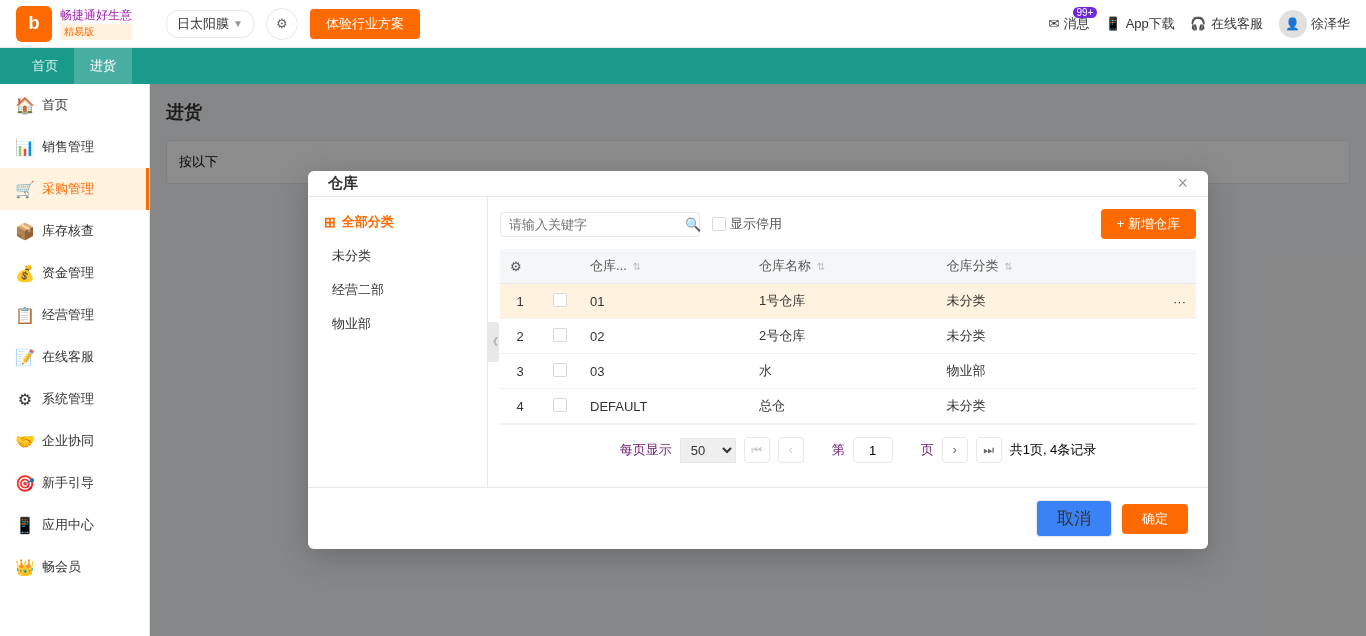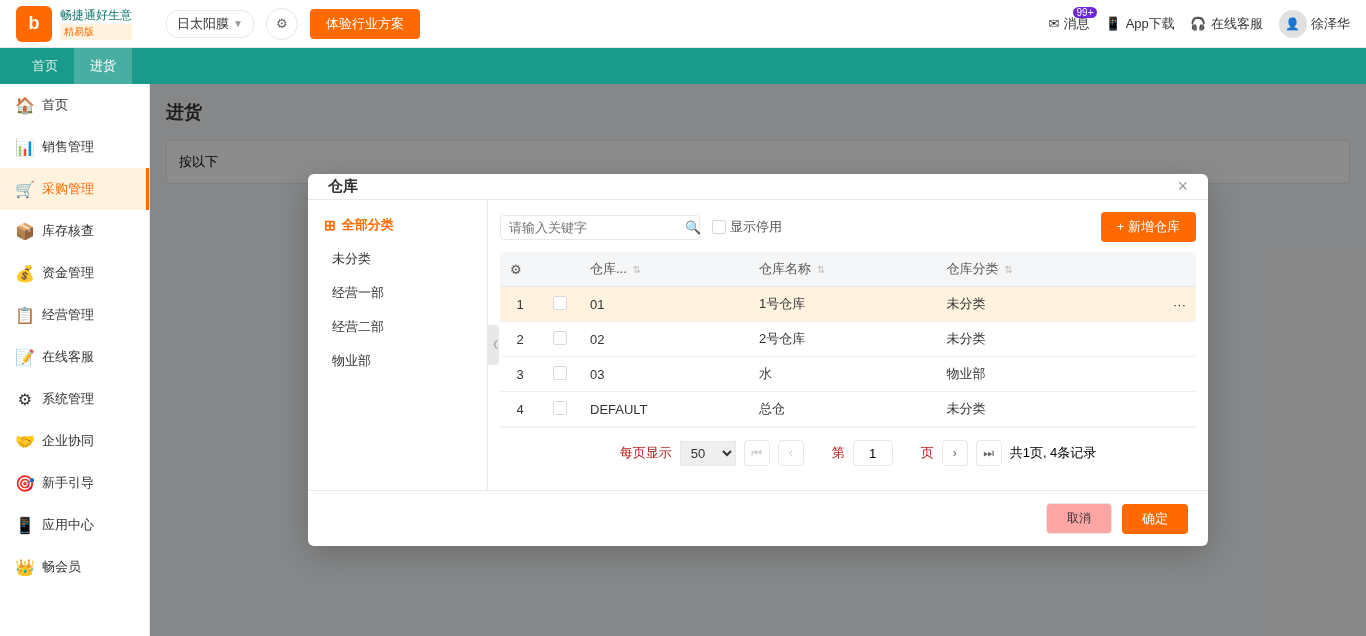"畅捷通好生意" .logo-text { color: #0f766e -> #a21caf }
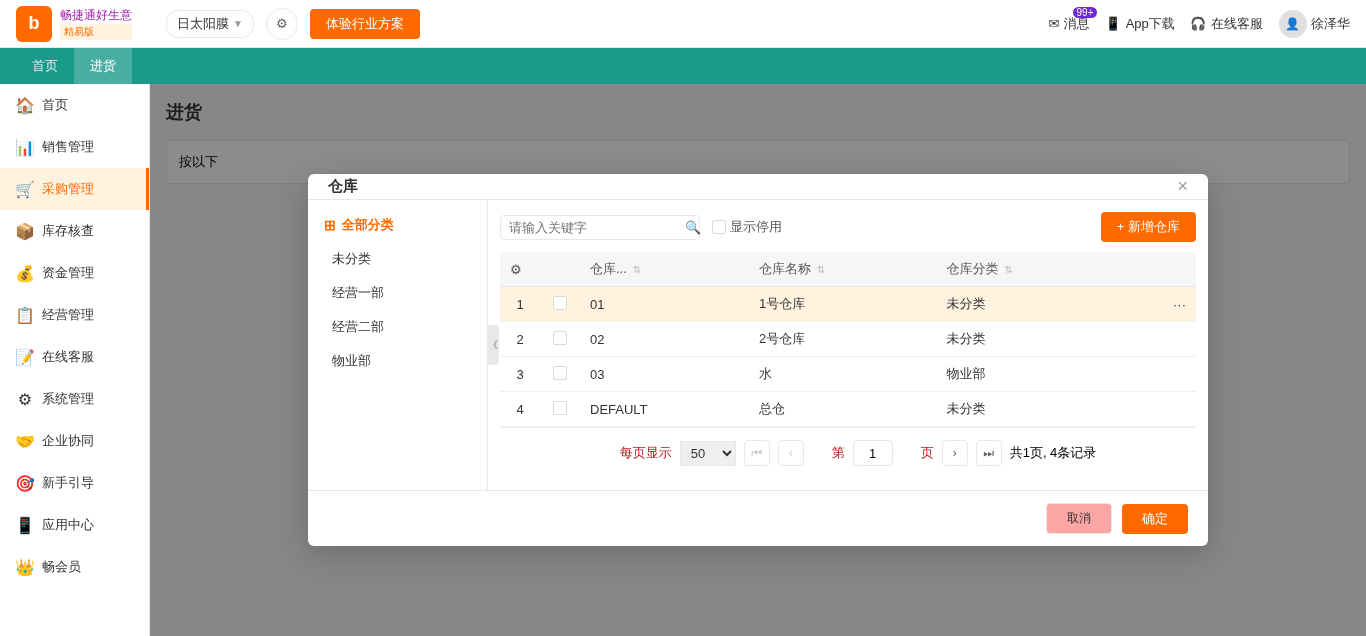"经营一部" div.category-item { html: <div> <span>经营一部</span> </div> -> none }
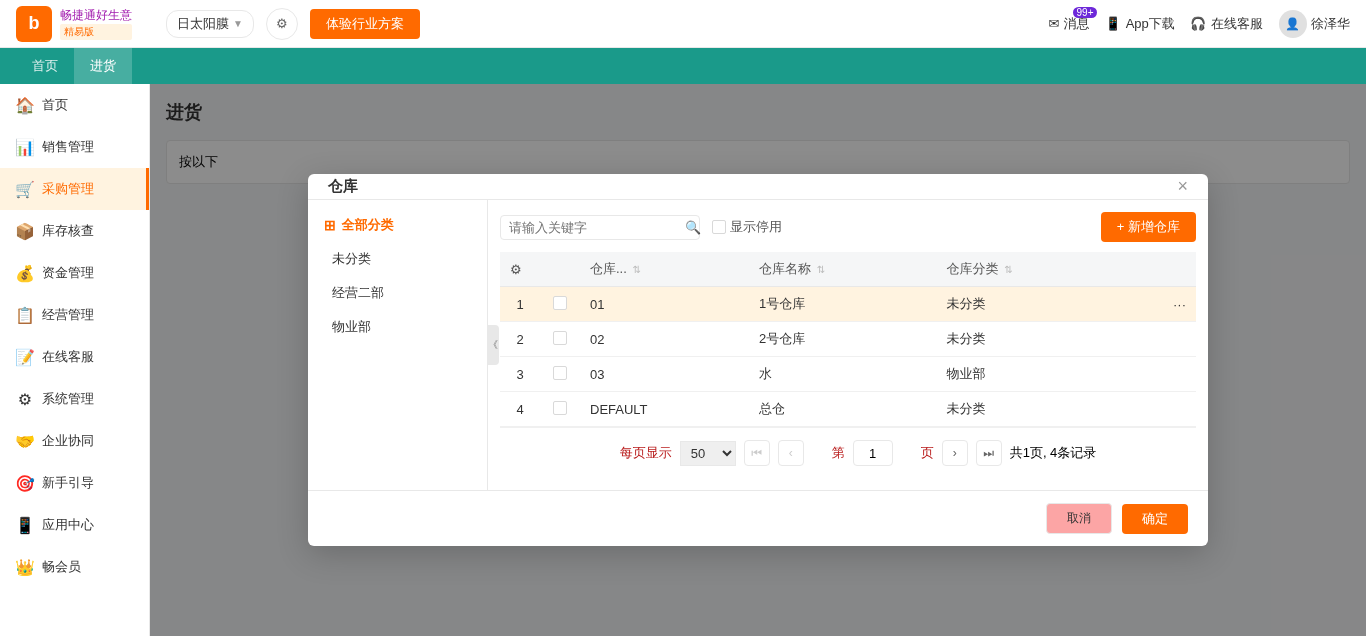"每页显示" .pag-label { color: #b91c1c -> #701a75 }
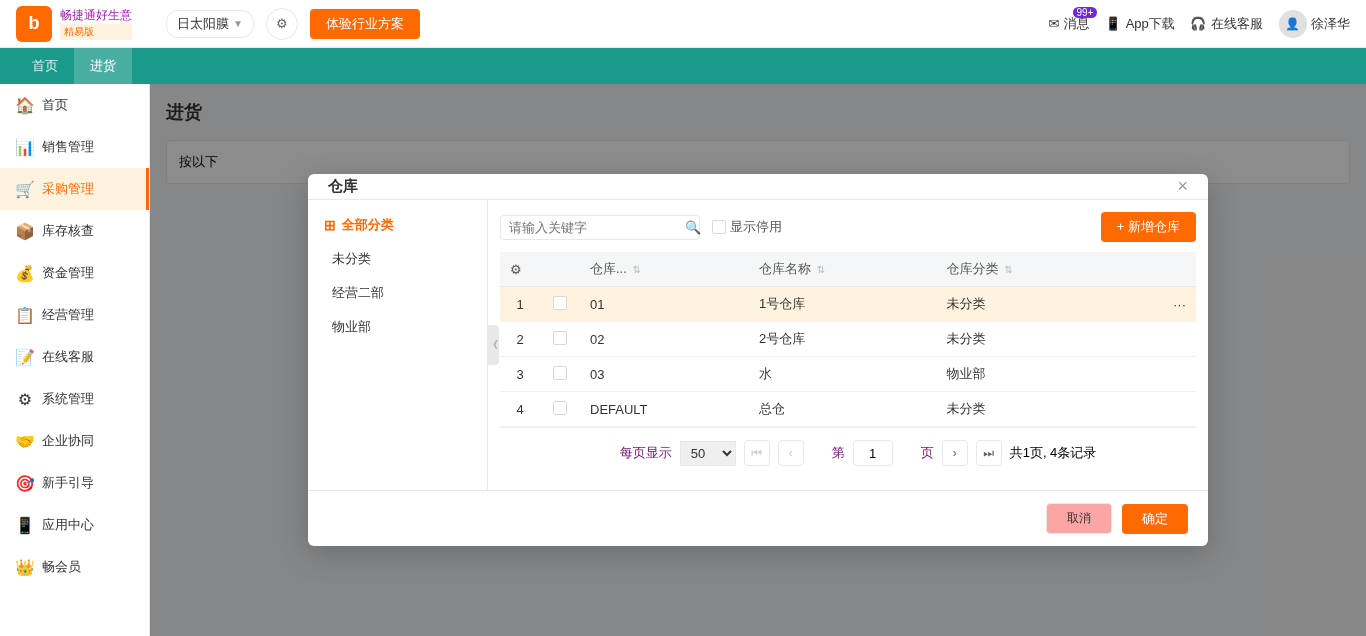"取消" .cancel-btn { background: #fca5a5 -> #3b82f6; font-size: 12px -> 17px }
